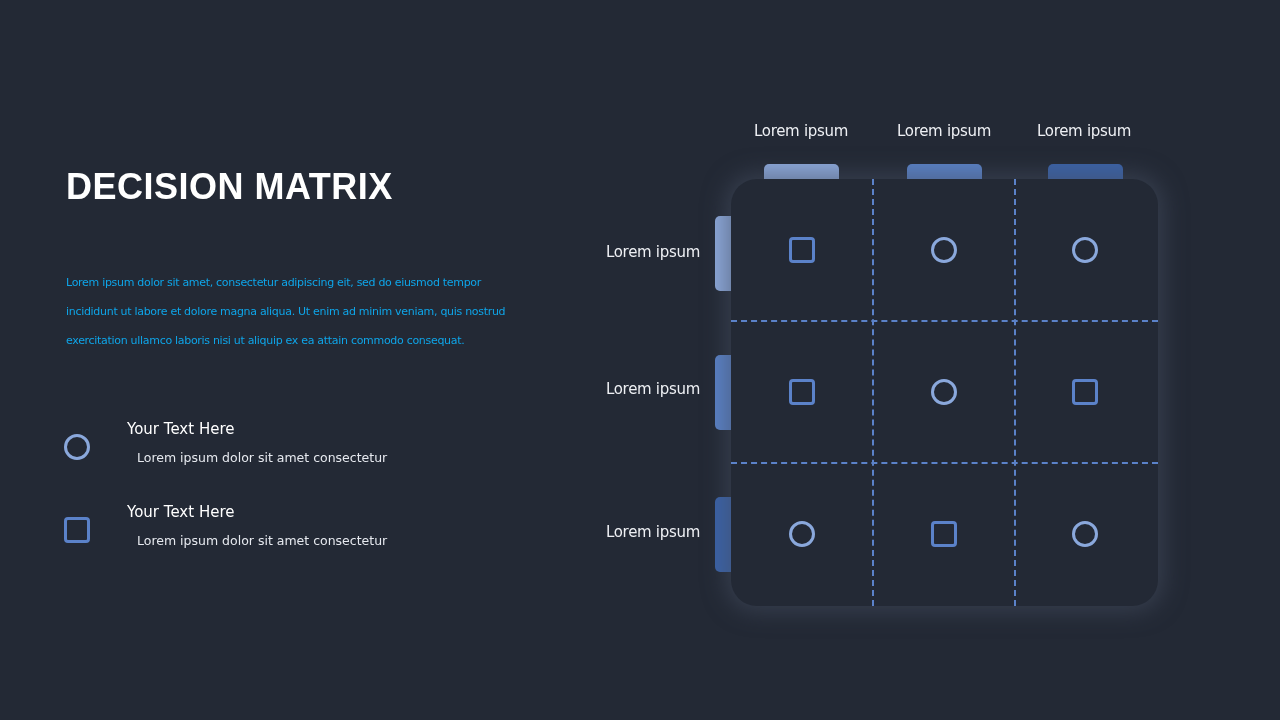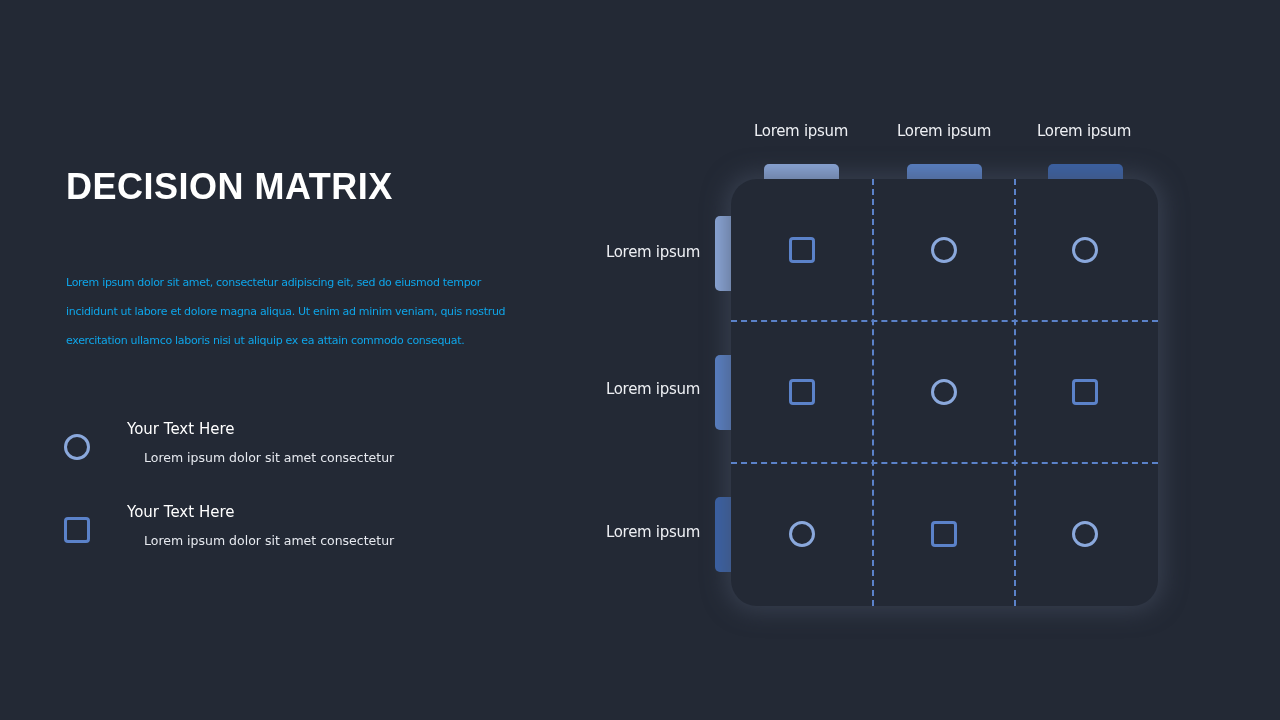"Lorem ipsum dolor sit amet" .legend-desc { left: 84px -> 77px }
